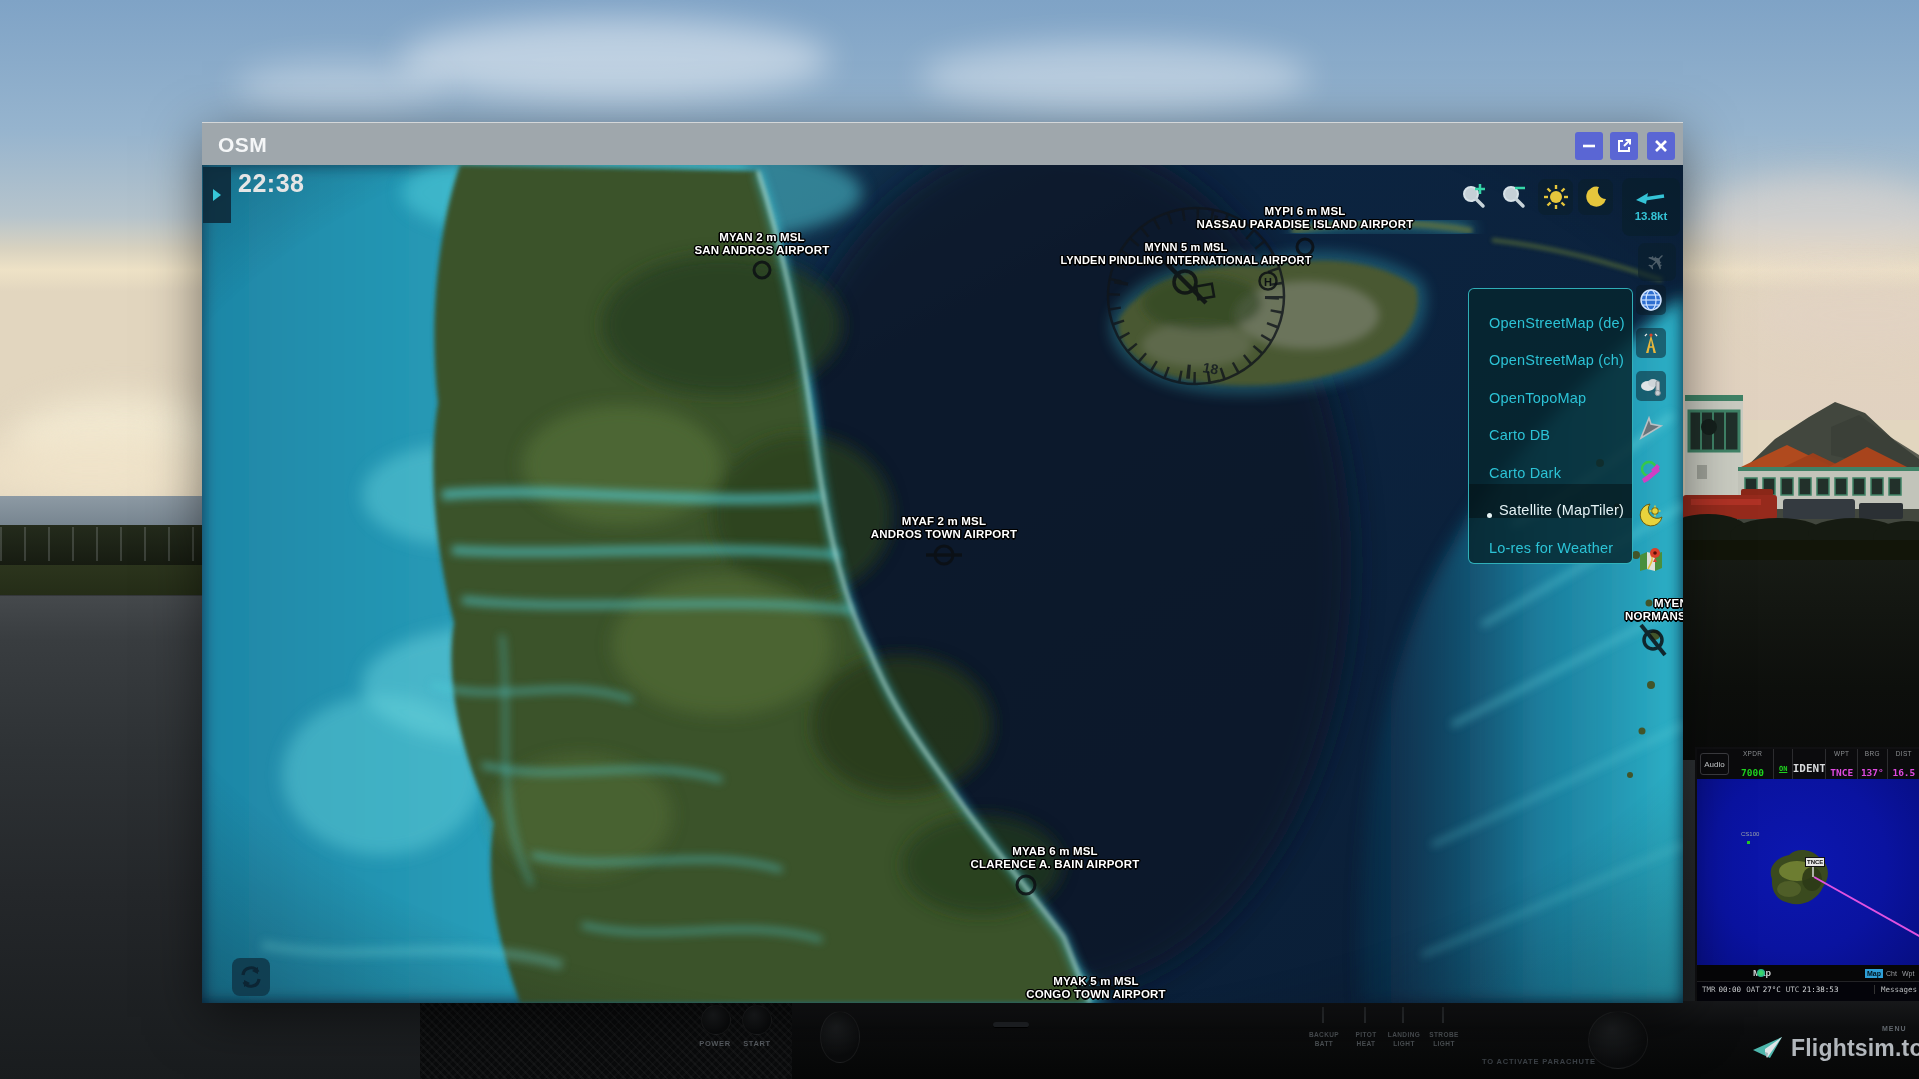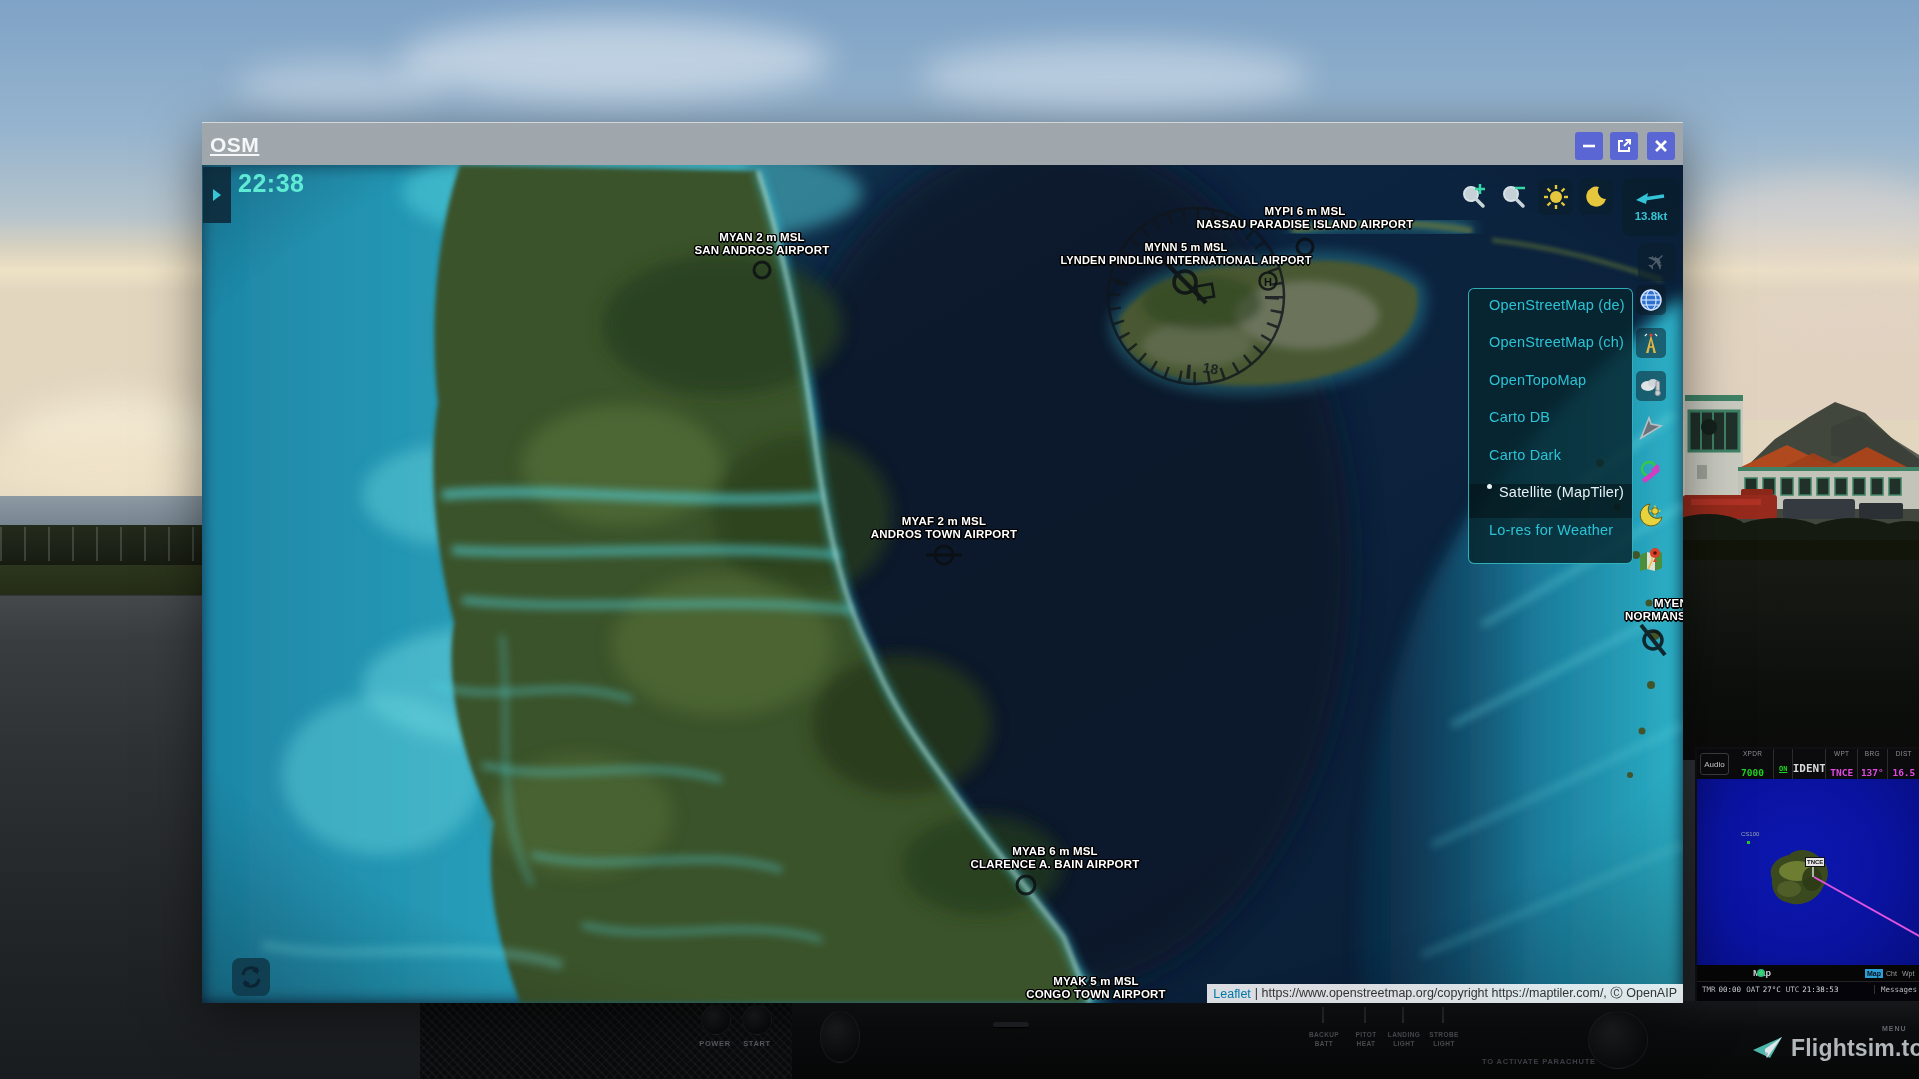"OSM" #titlebar .t { margin-left: 8px -> 16px; text-decoration: underline -> none }
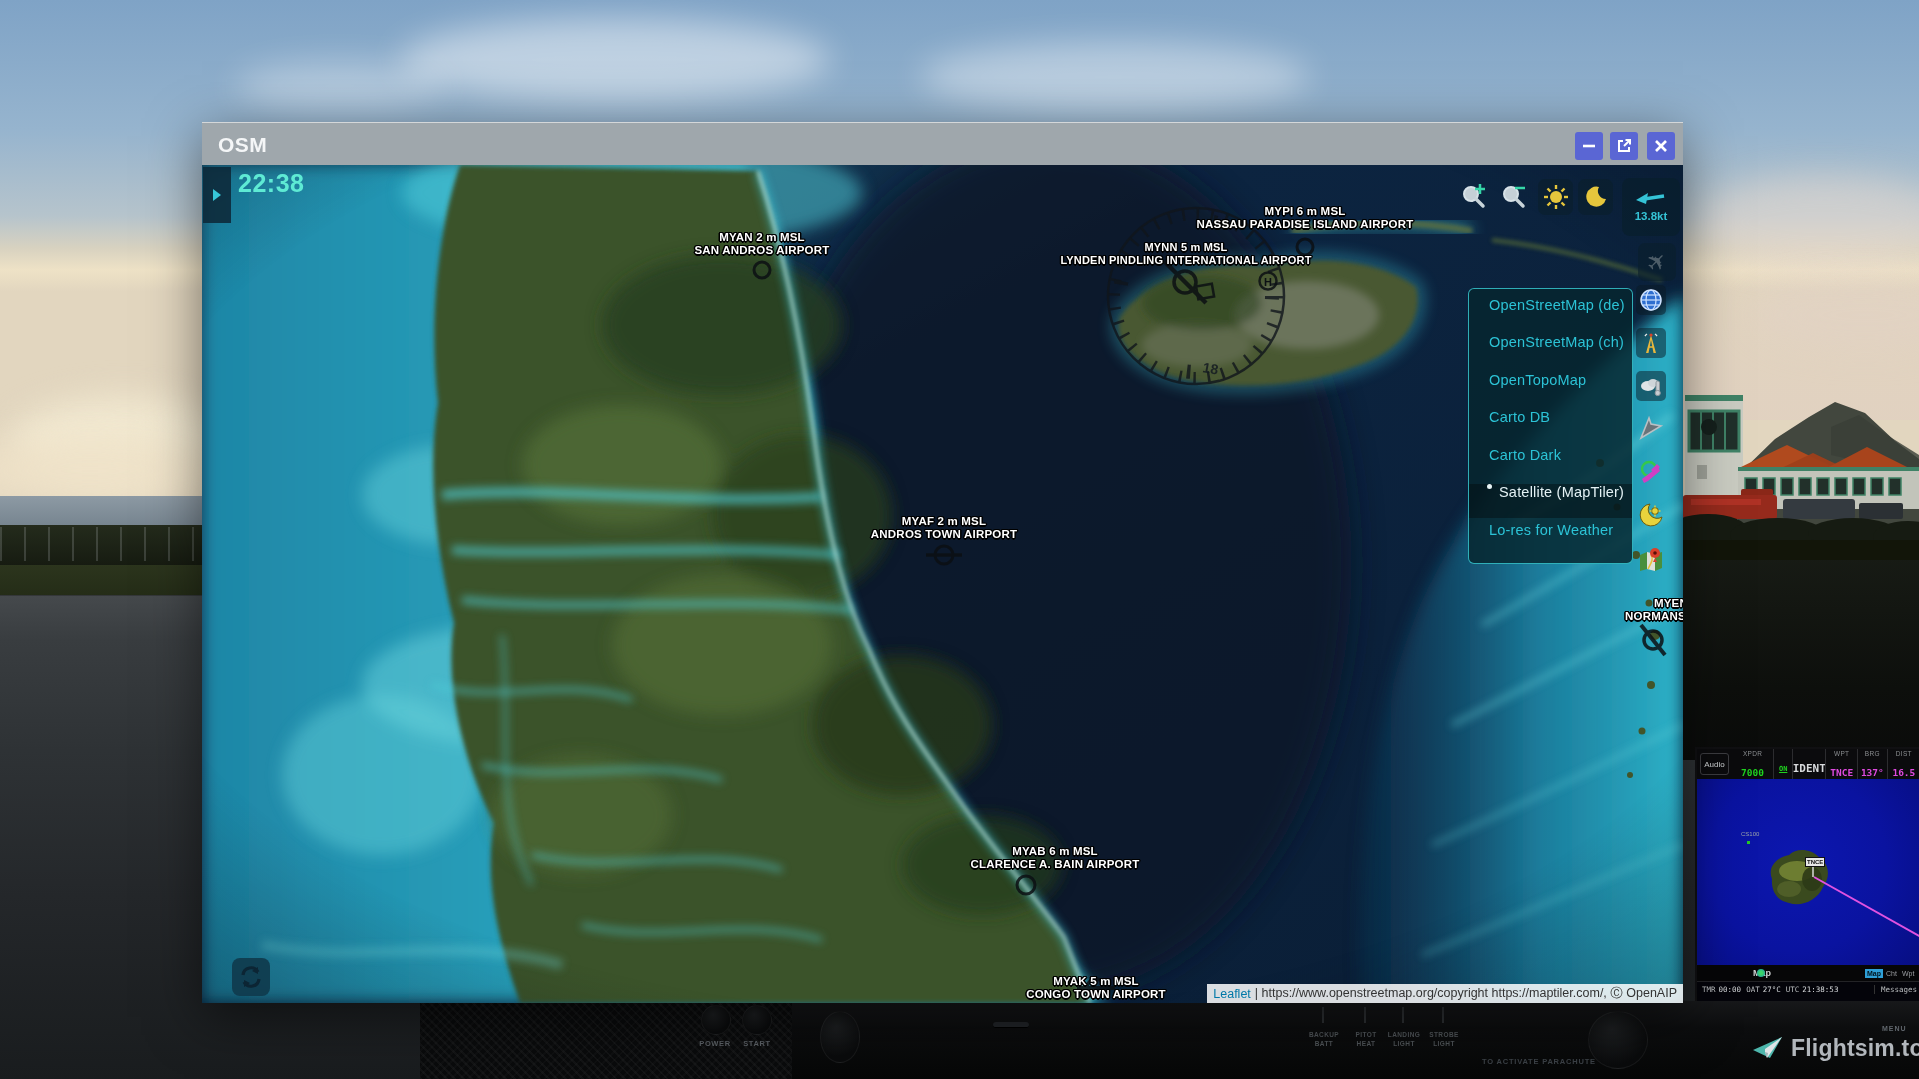"22:38" #clock { color: #5eead4 -> #e5e5e5 }
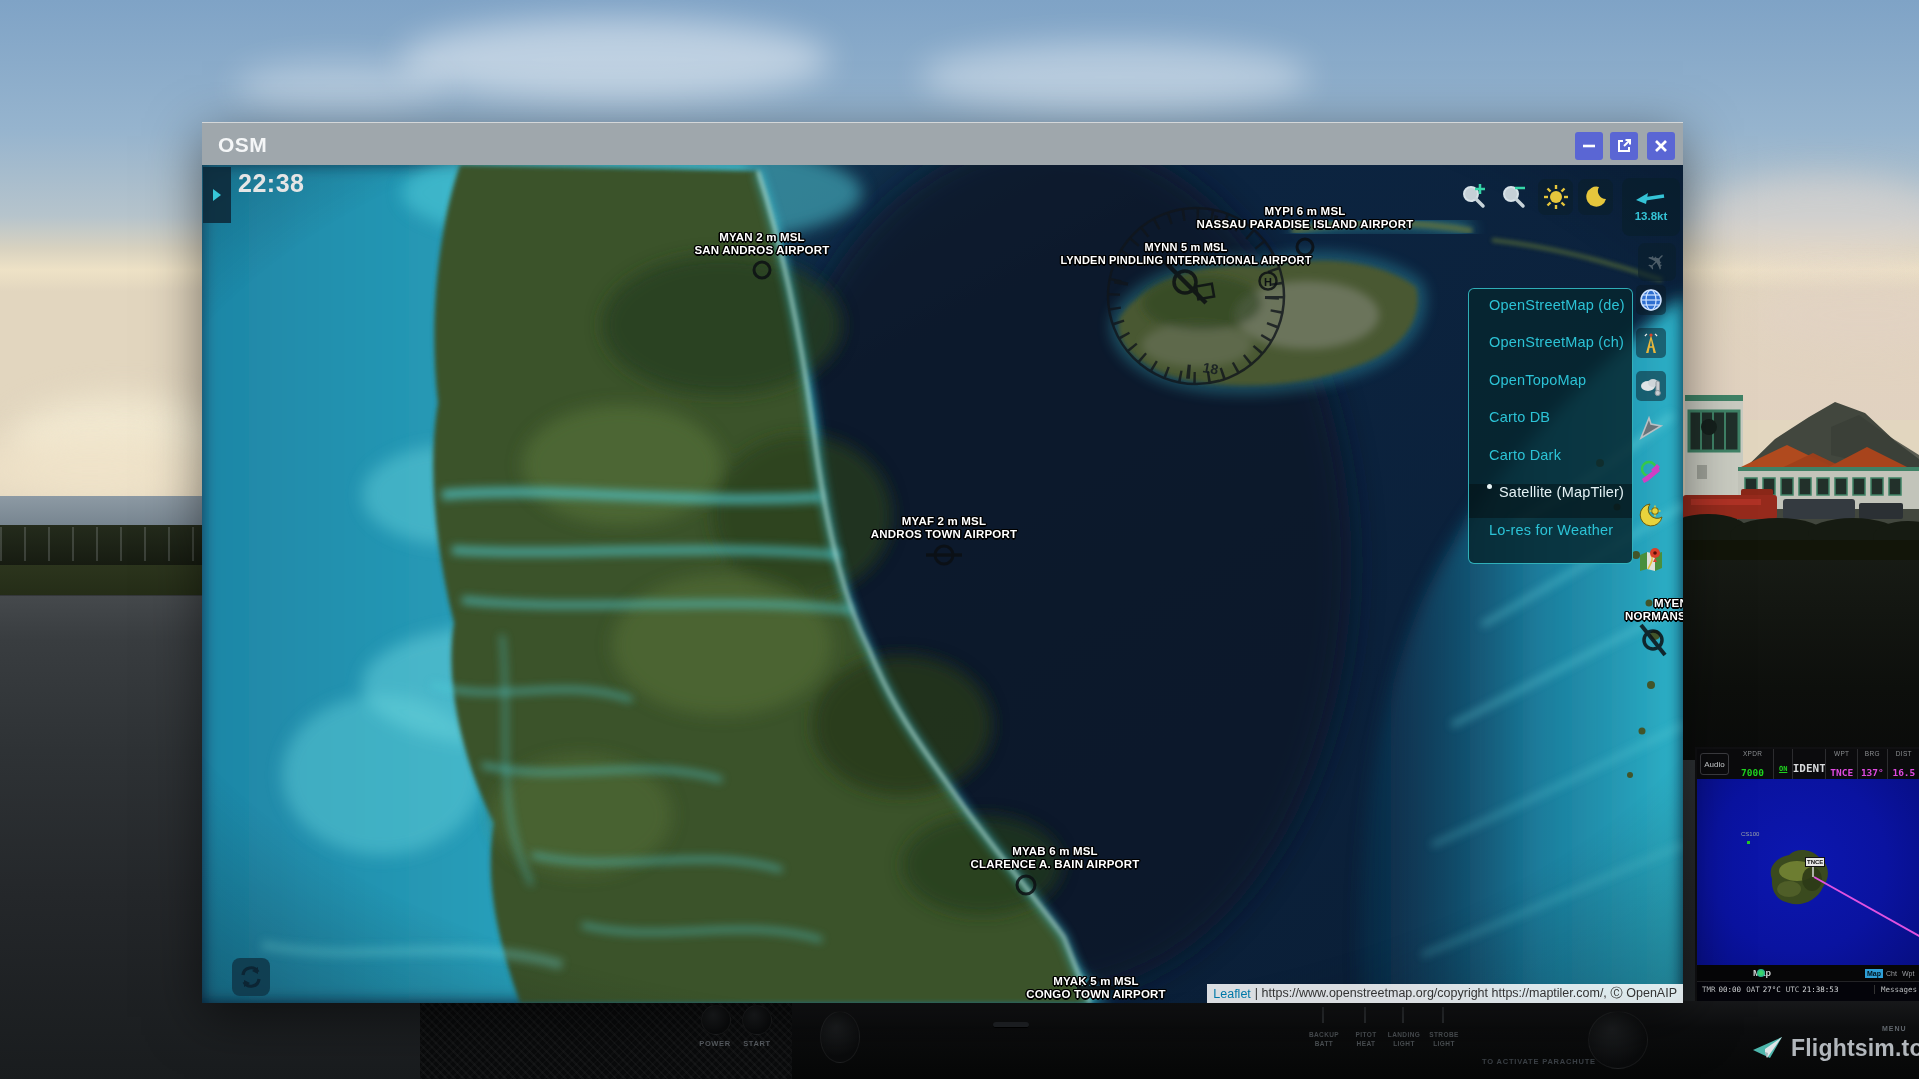"OpenStreetMap (de)" .menu-item { align-items: flex-start -> flex-end }
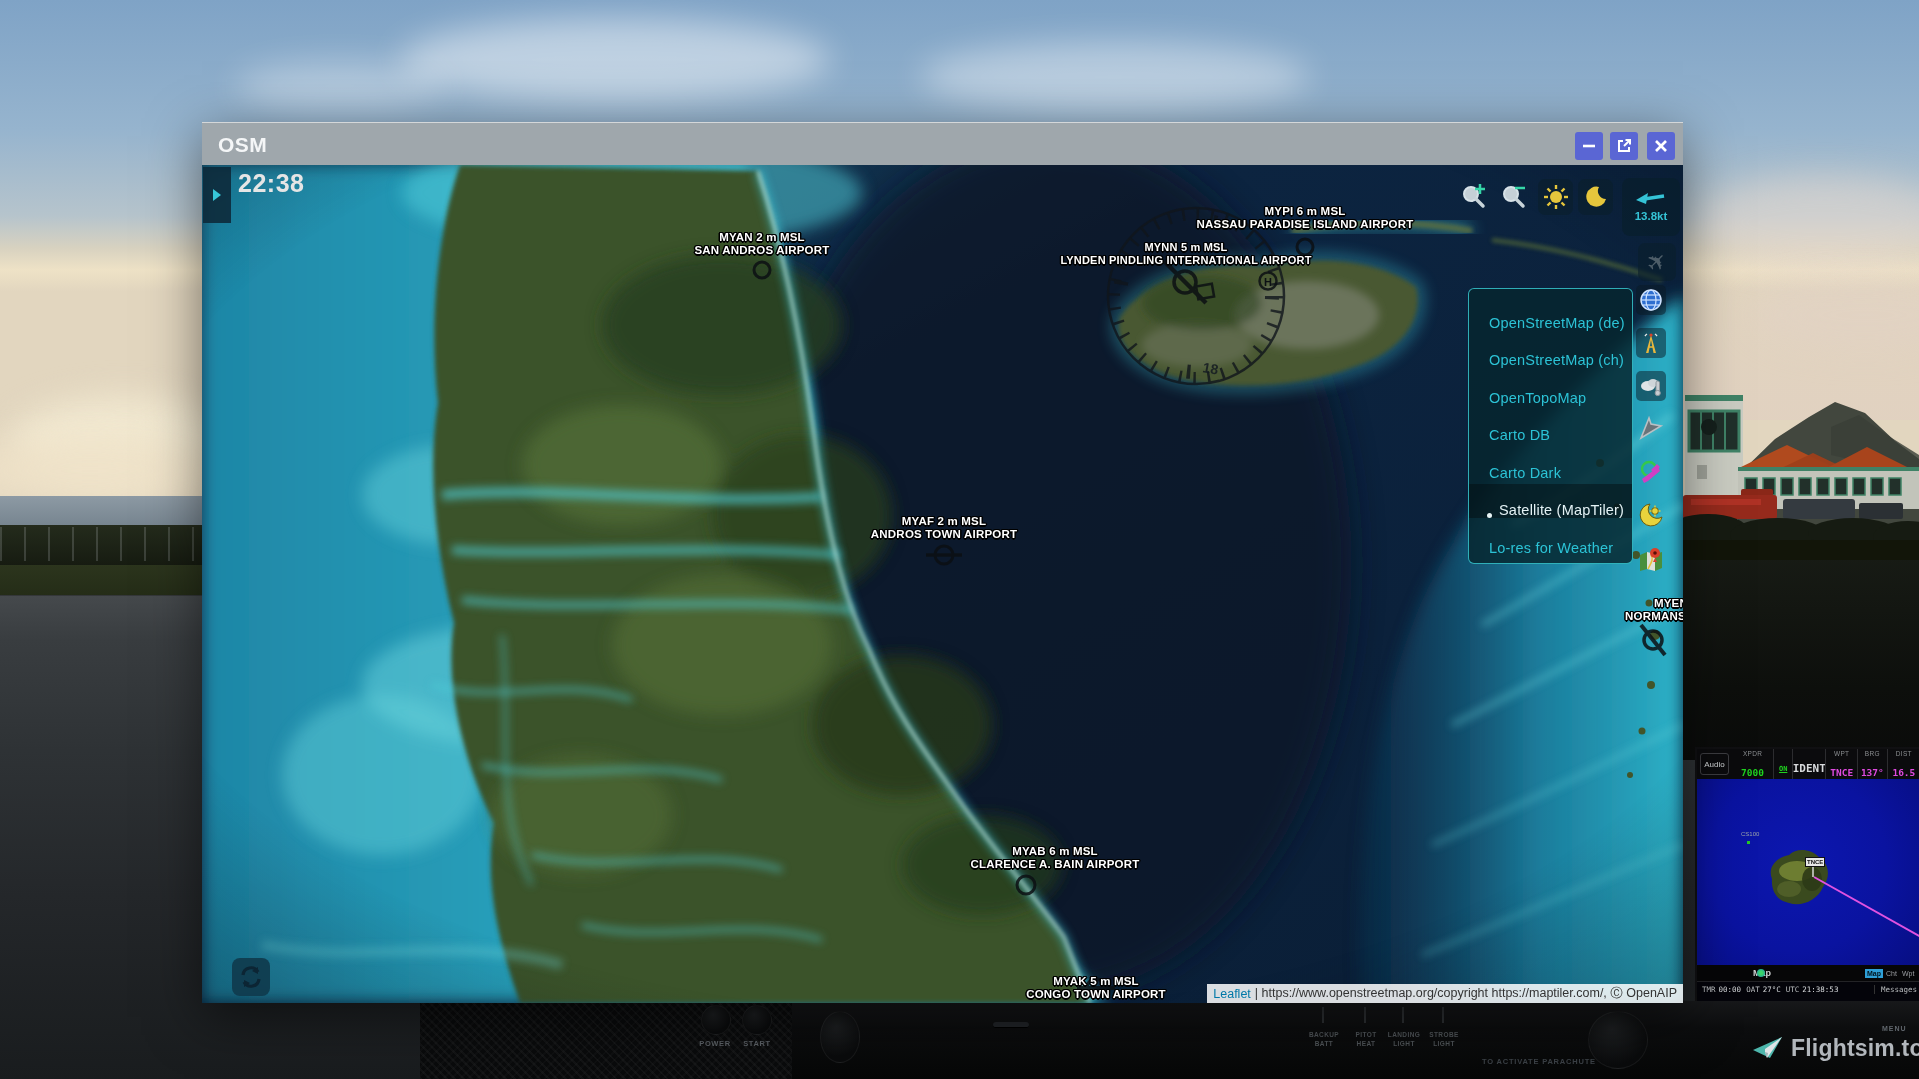"Leaflet" div { html: <div> <span>Leaflet</span> <span>| https://www.openstreetmap.org/copyright https://maptiler.com/, Ⓒ OpenAIP</span> </div> -> none }
